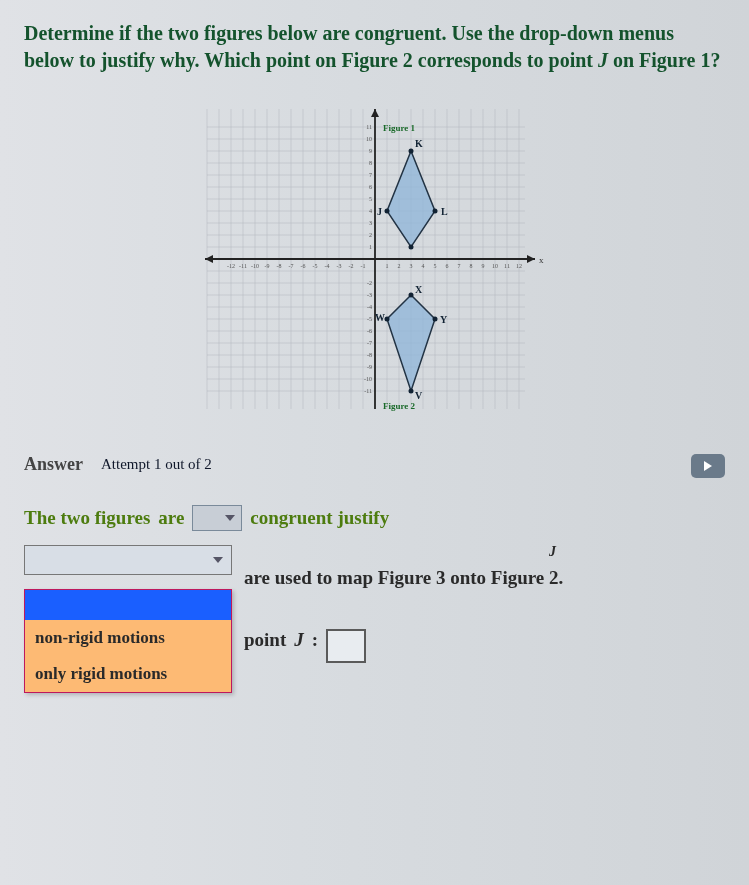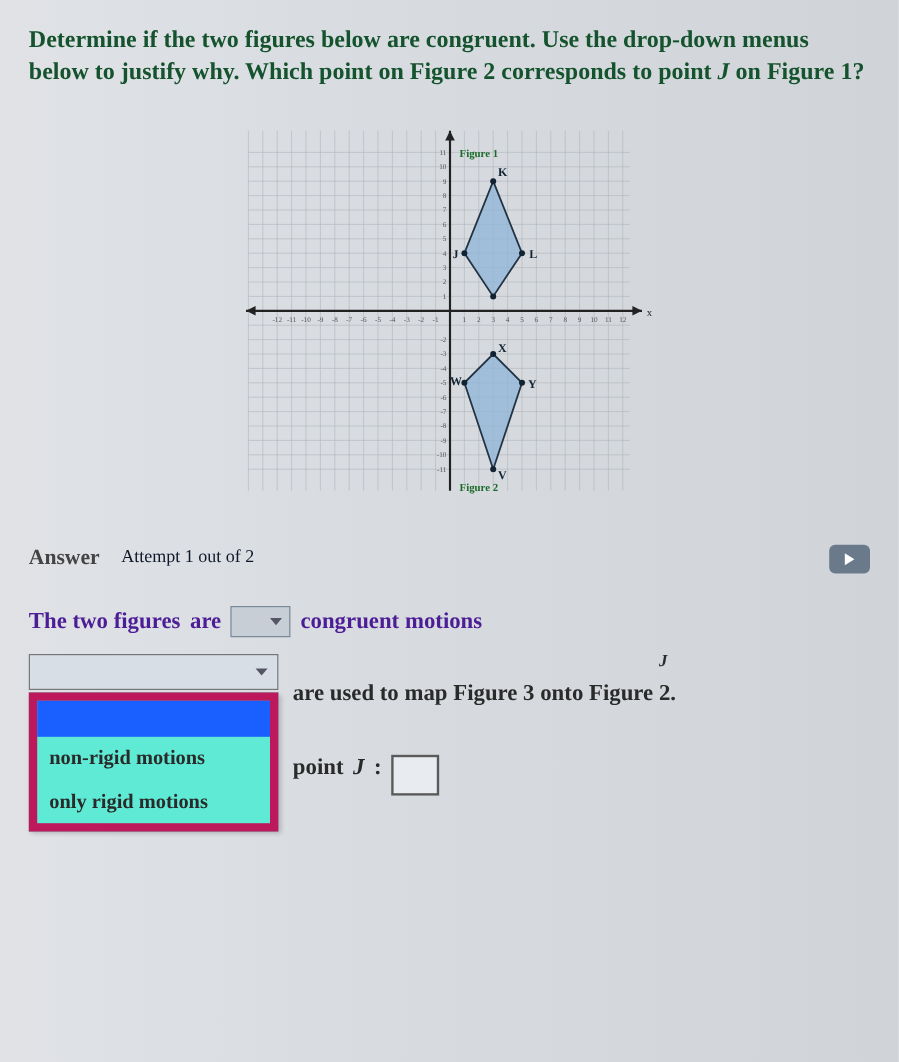"The two figures" .sentence-row { color: #4c1d95 -> #4d7c0f }
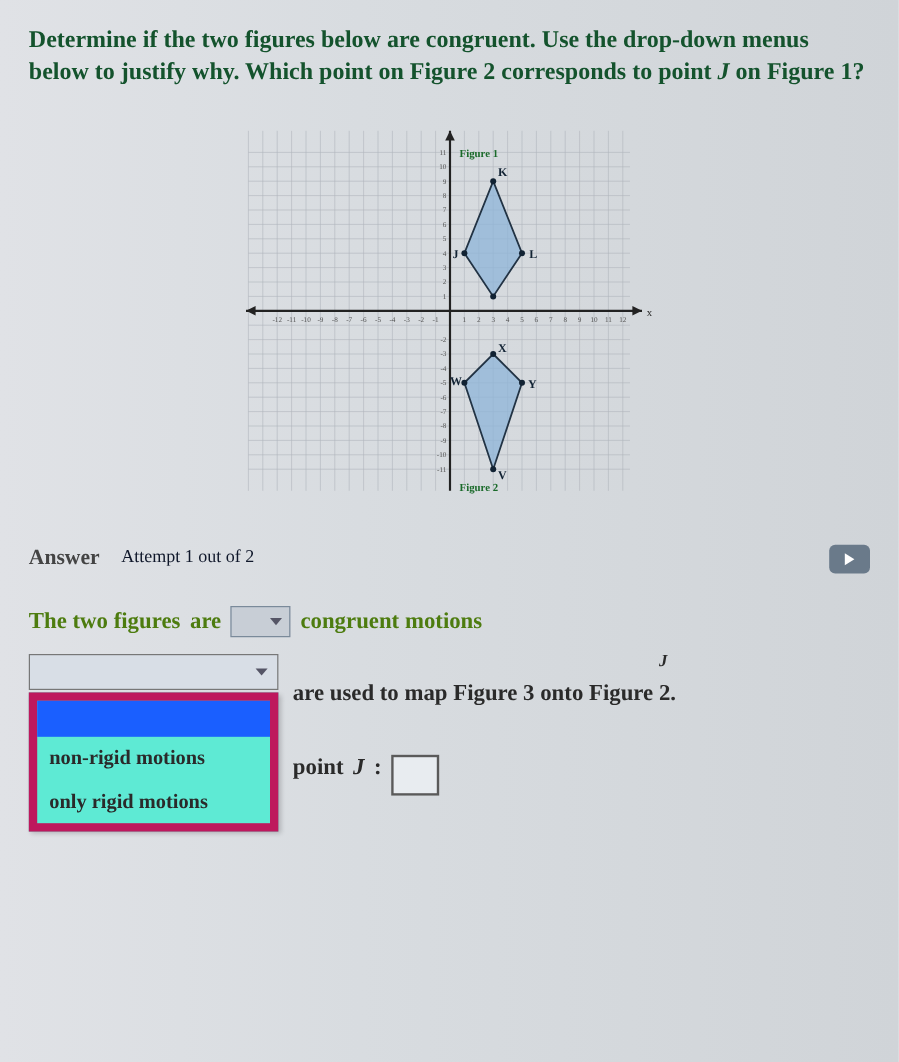"congruent motions" span { text: motions -> justify }
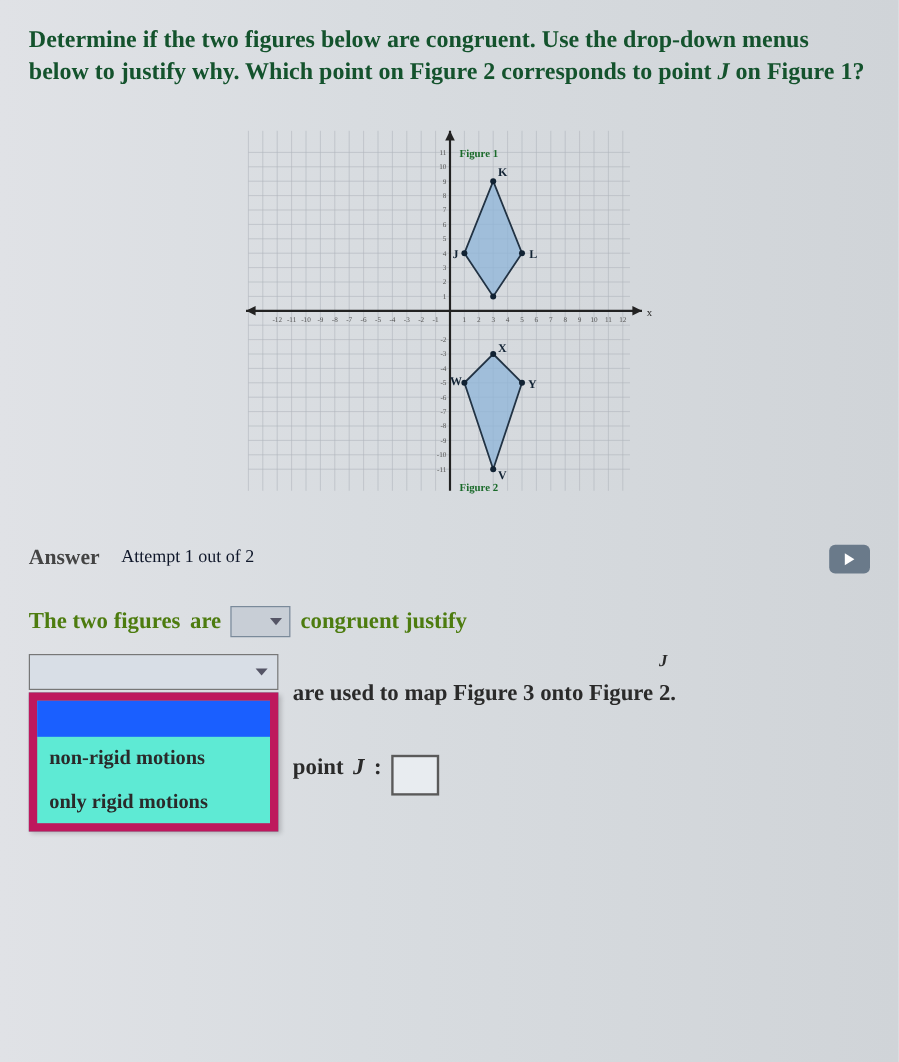"non-rigid motions" .dropdown-open { background: #5eead4 -> #fdba74; border: 7px solid #be185d -> 1px solid #be185d; margin-top: 2px -> 14px }
